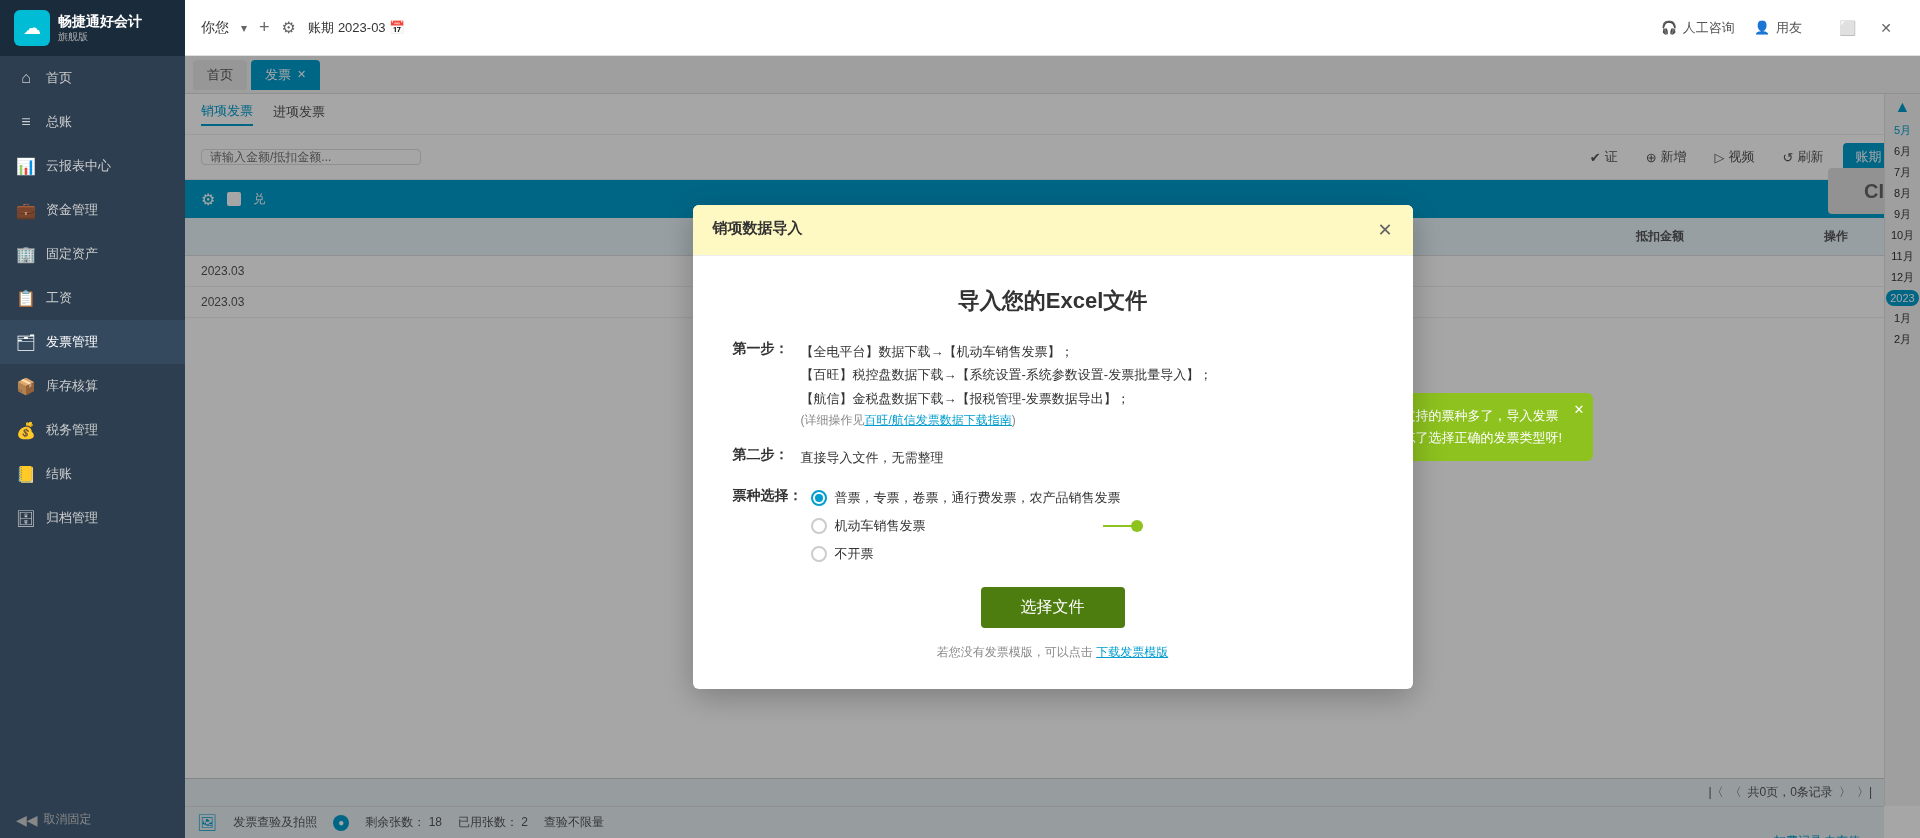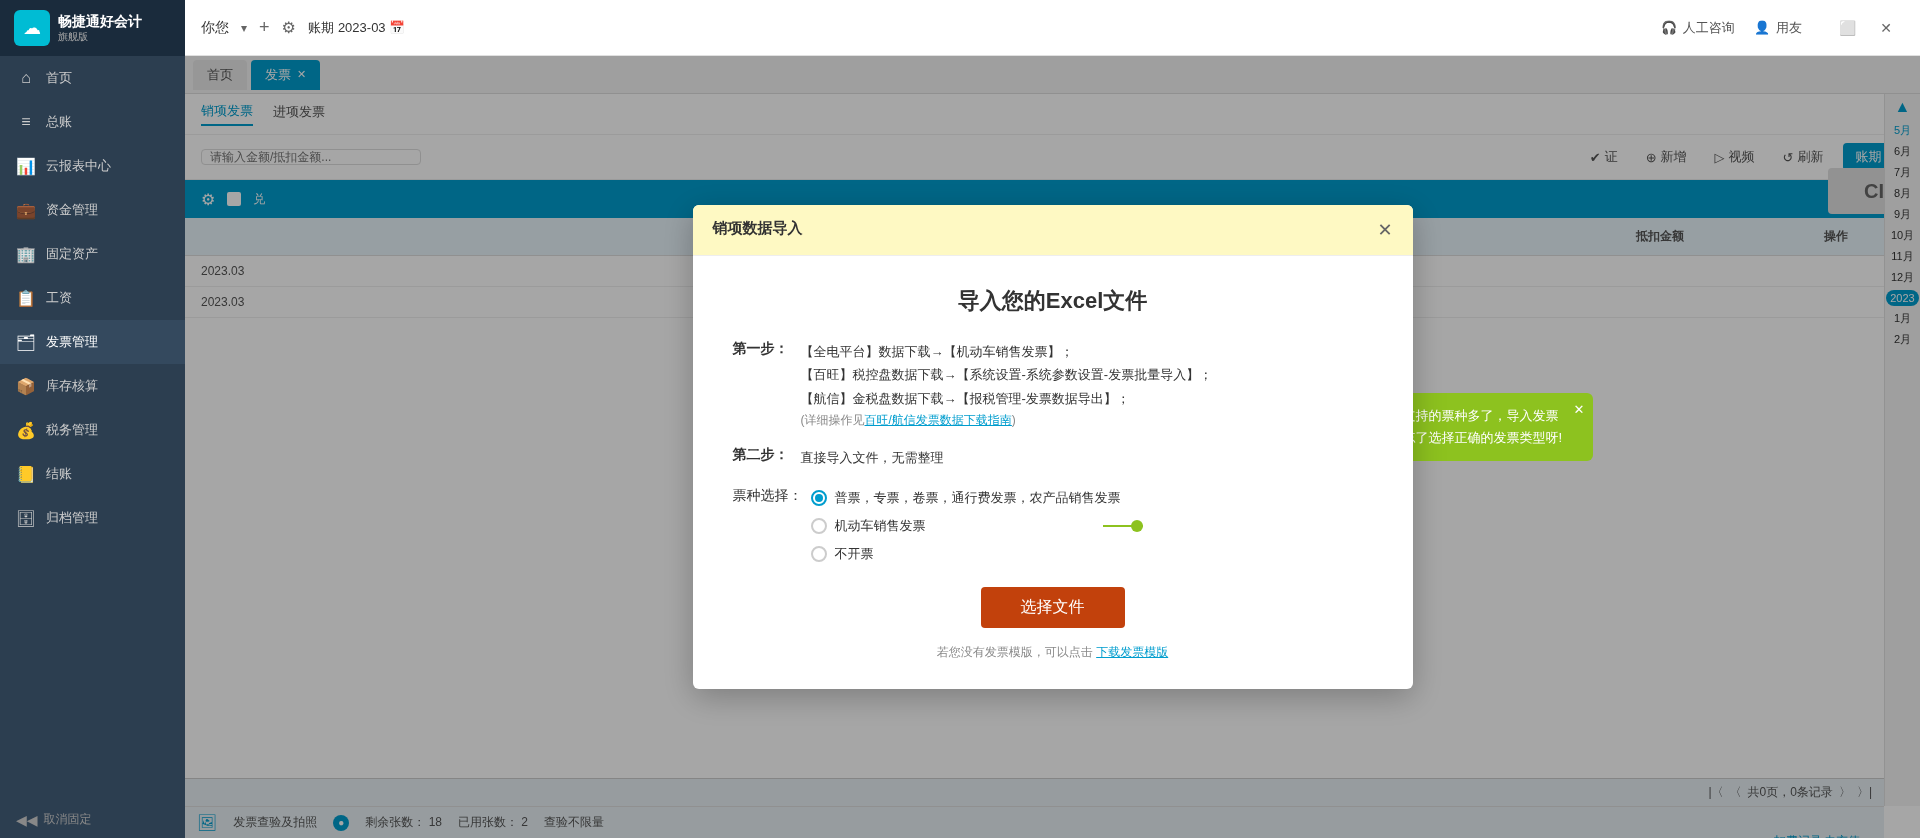"票种选择：" span { font-weight: normal -> bold }
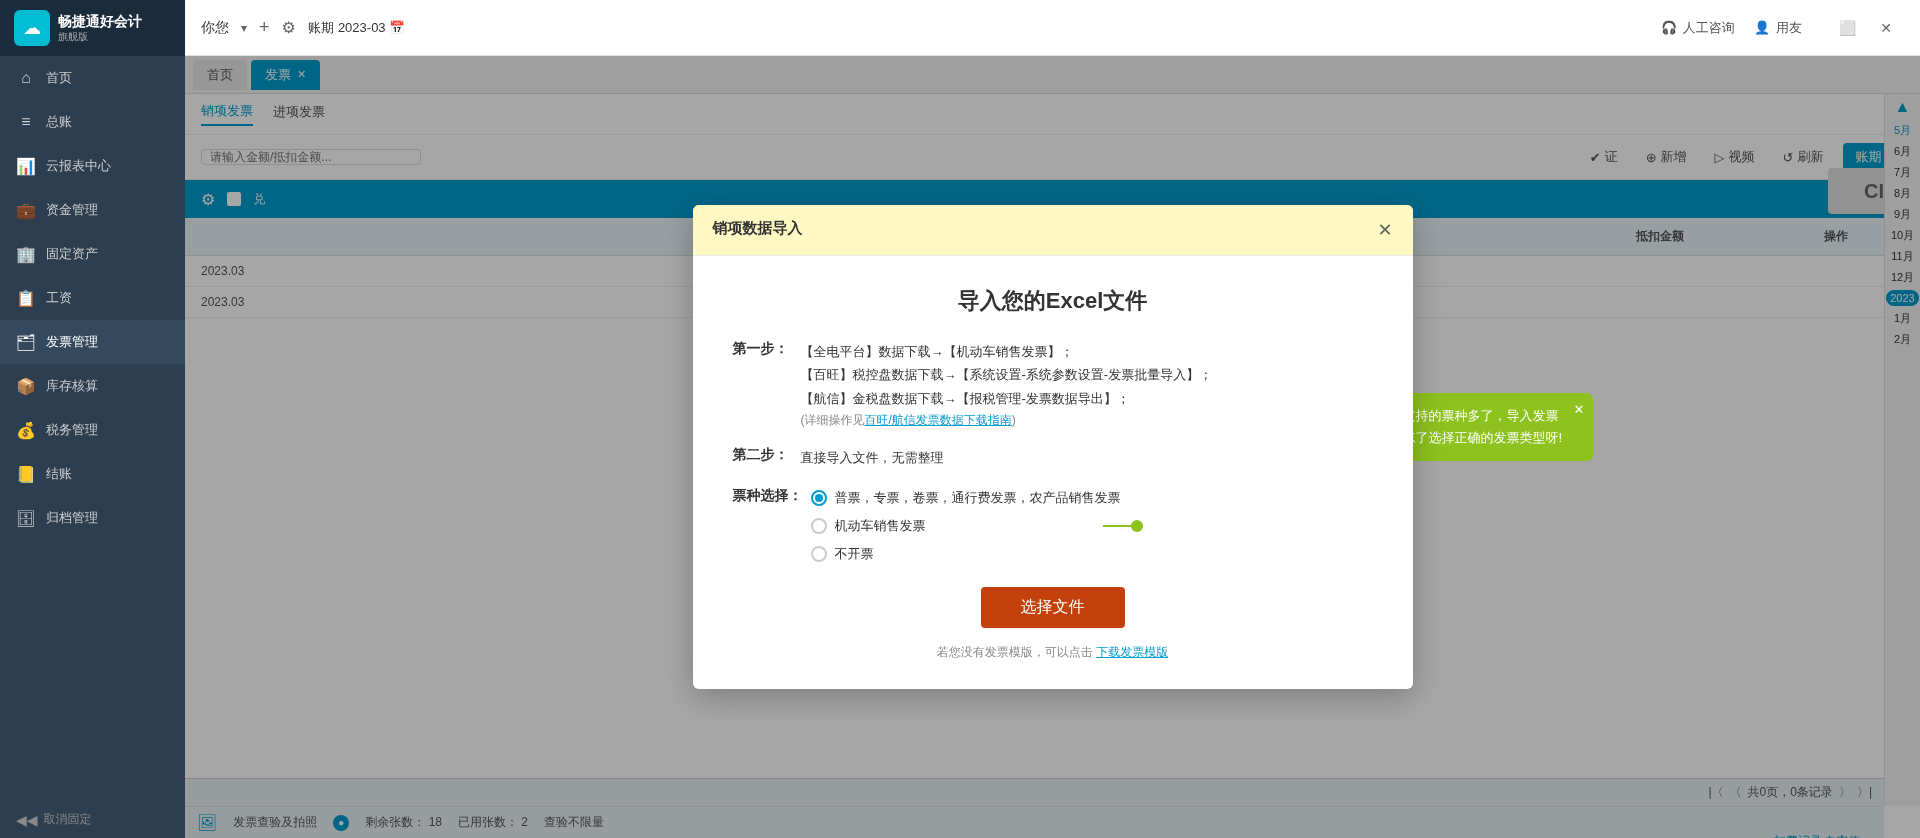"选择文件" .select-file-btn { background: #c2410c -> #4d7c0f }
